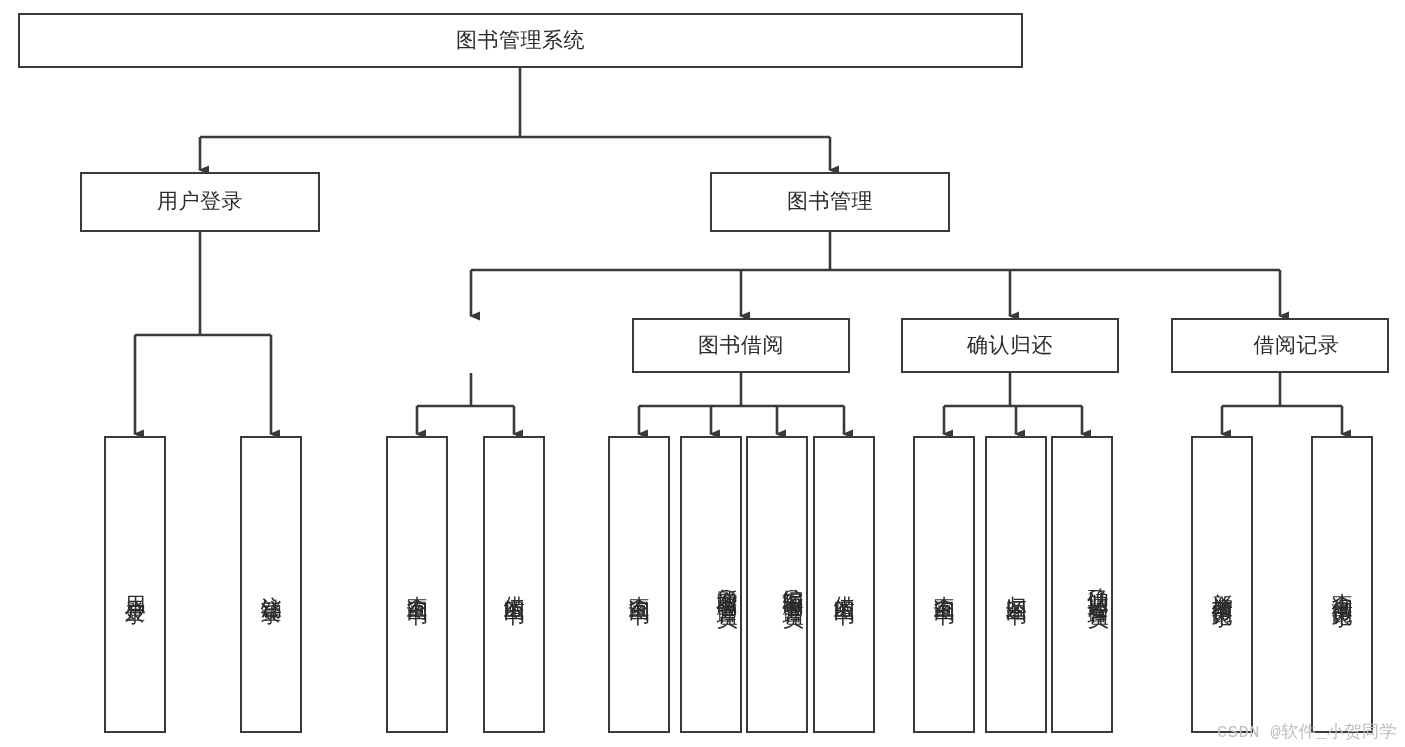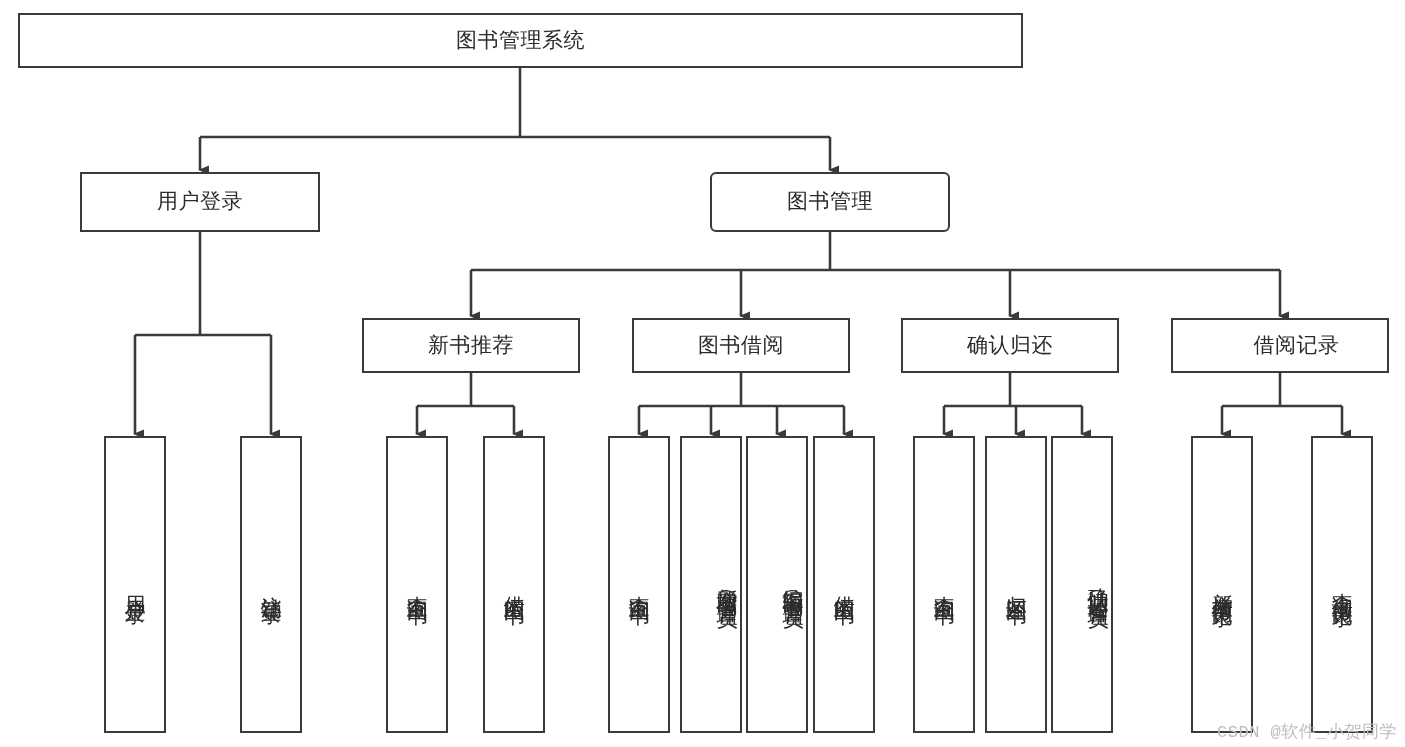"图书管理" div.node { border-radius: 6px -> none }
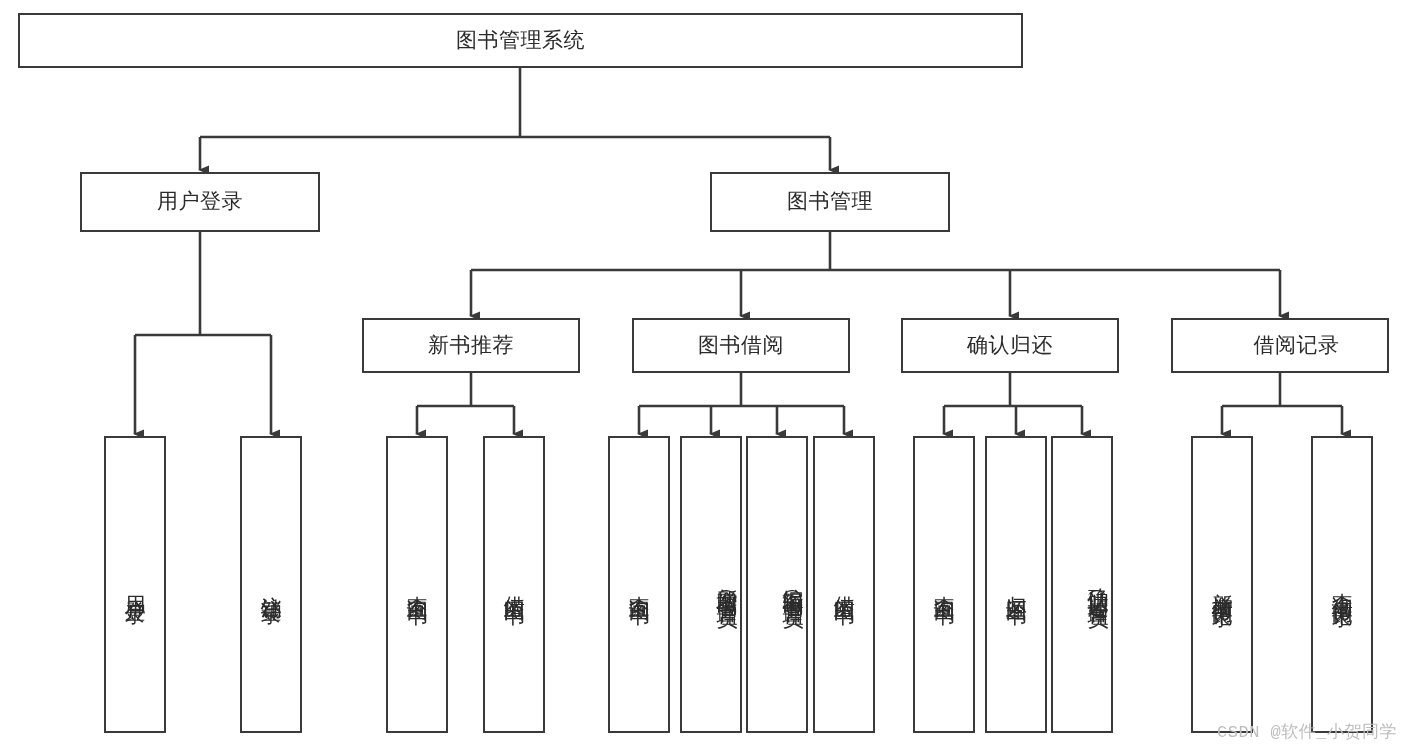"新书推荐" div.node { html: <div> <span>新书推荐</span> </div> -> none }
